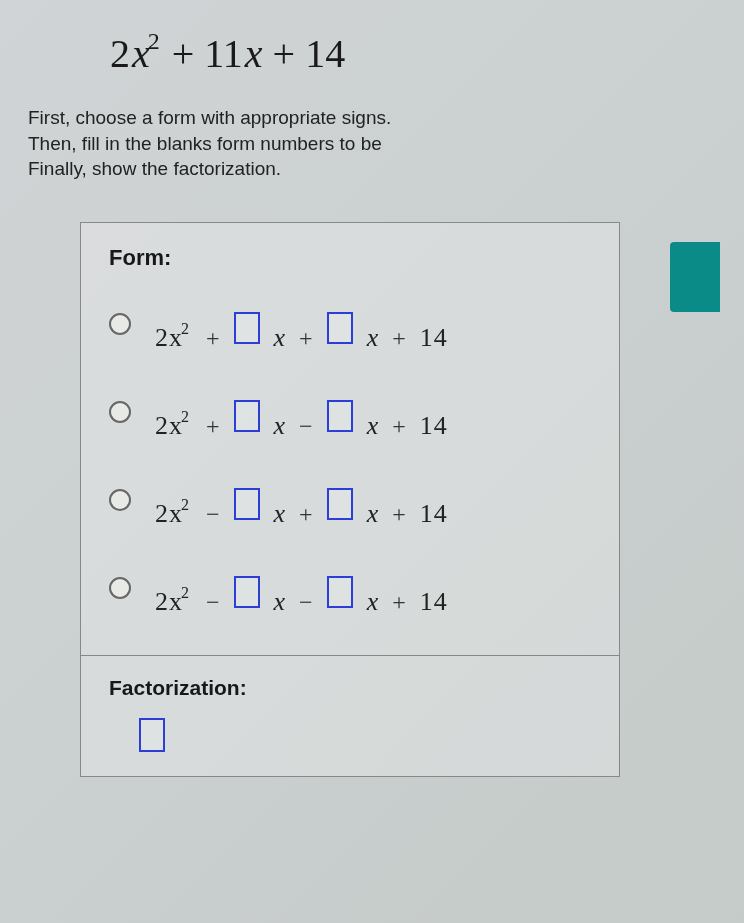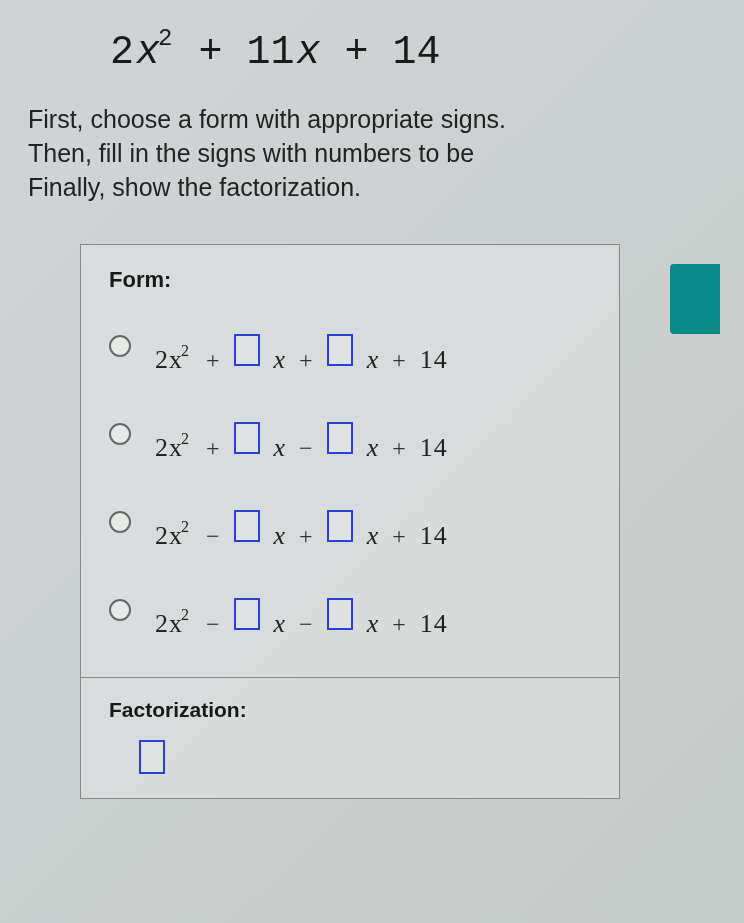"2x2 + 11x + 14" .expression { font-family: Liberation Mono, monospace -> Liberation Serif, serif }
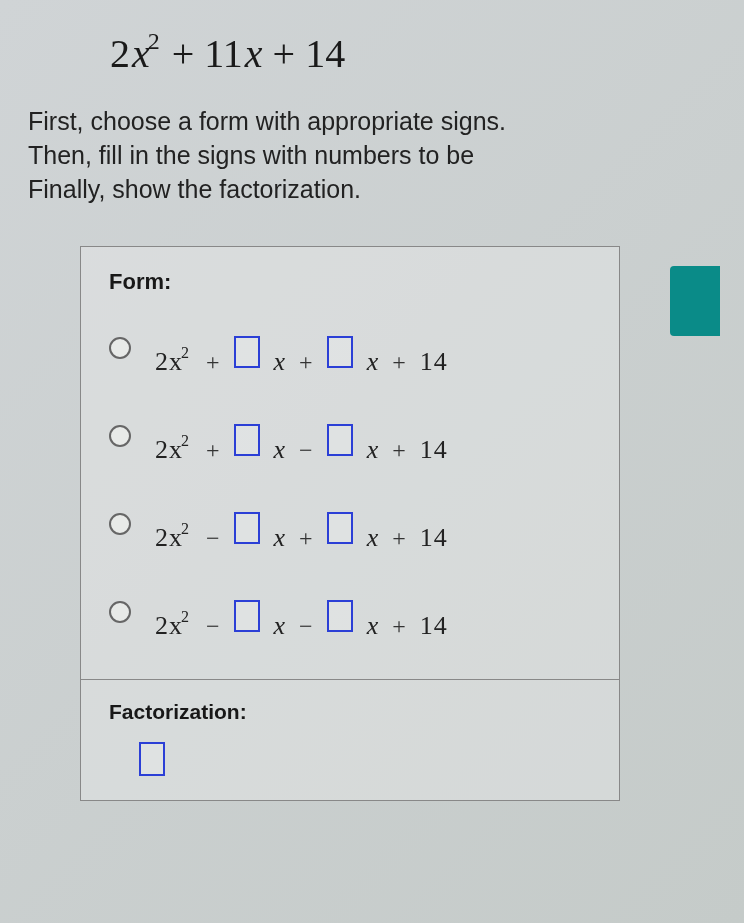"First, choose a form with" .instructions { font-size: 25px -> 19px }
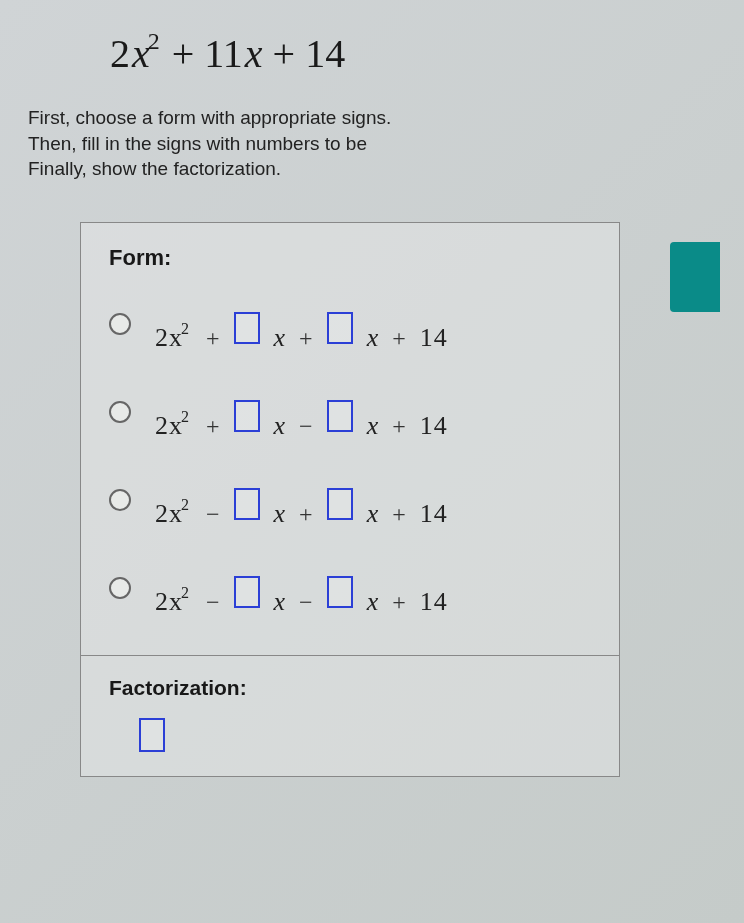"Then, fill in the signs" div { text: signs with -> blanks form }
